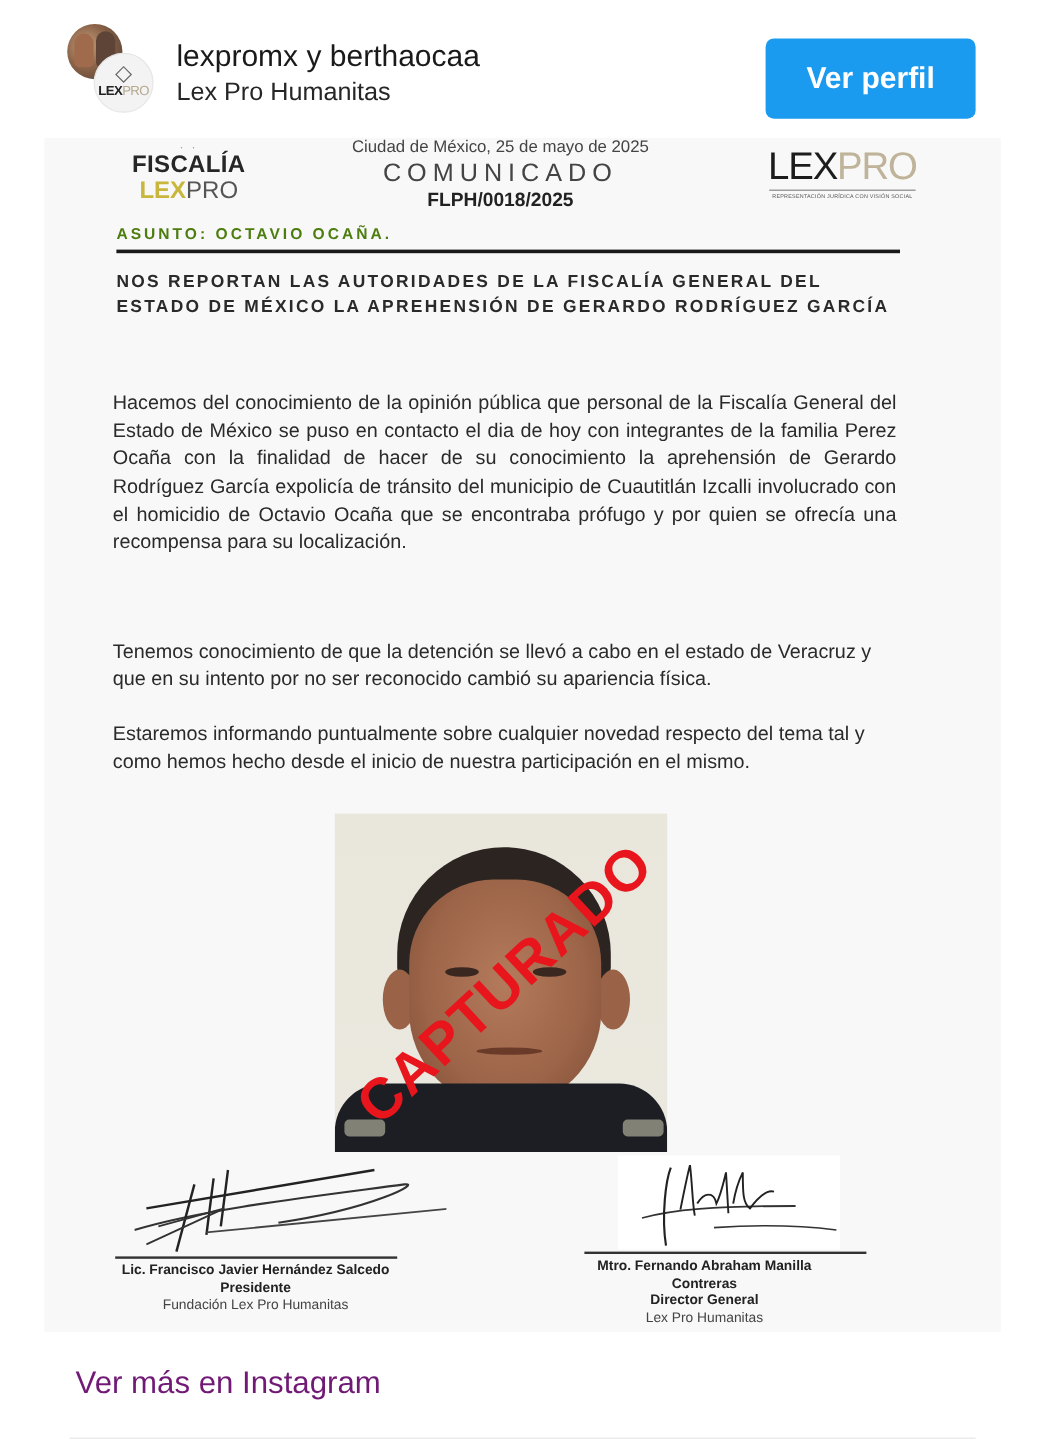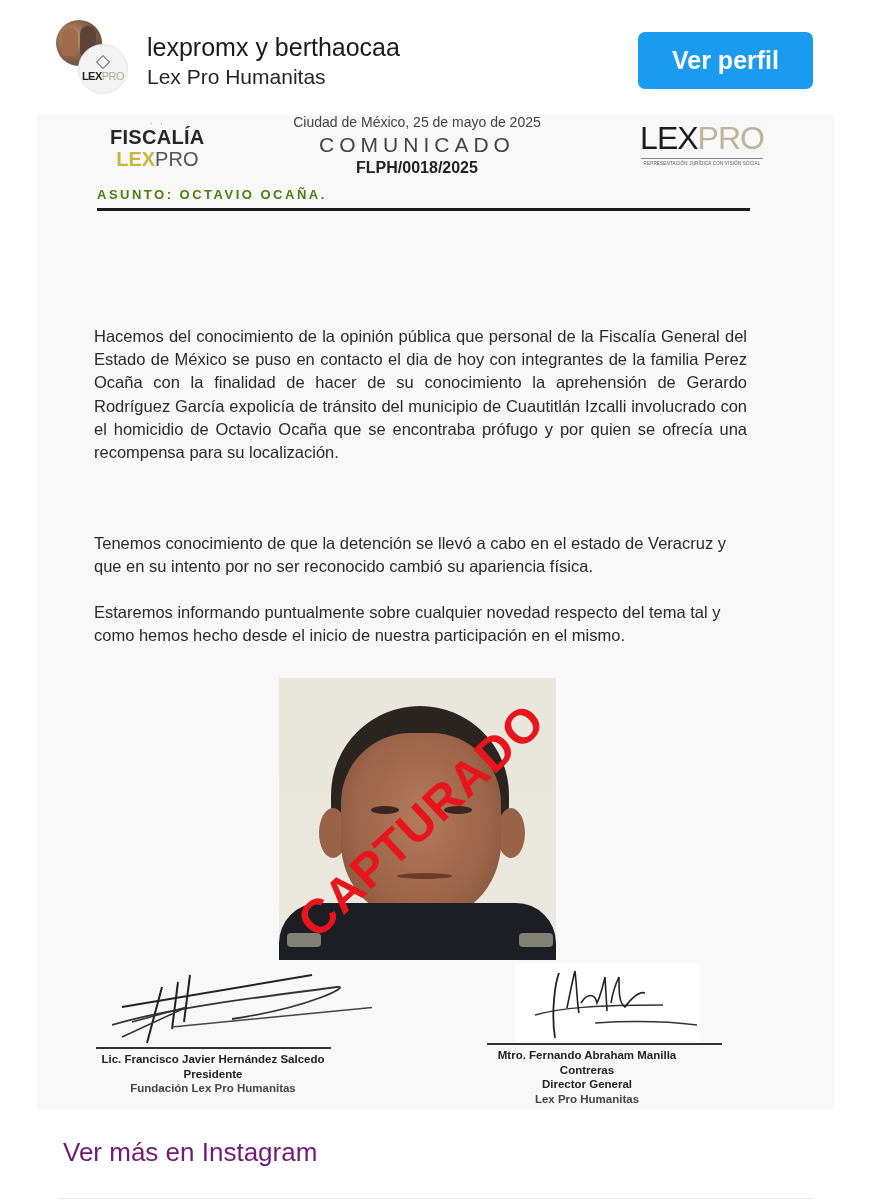"Ver perfil" .view-profile { height: 57px -> 67px }
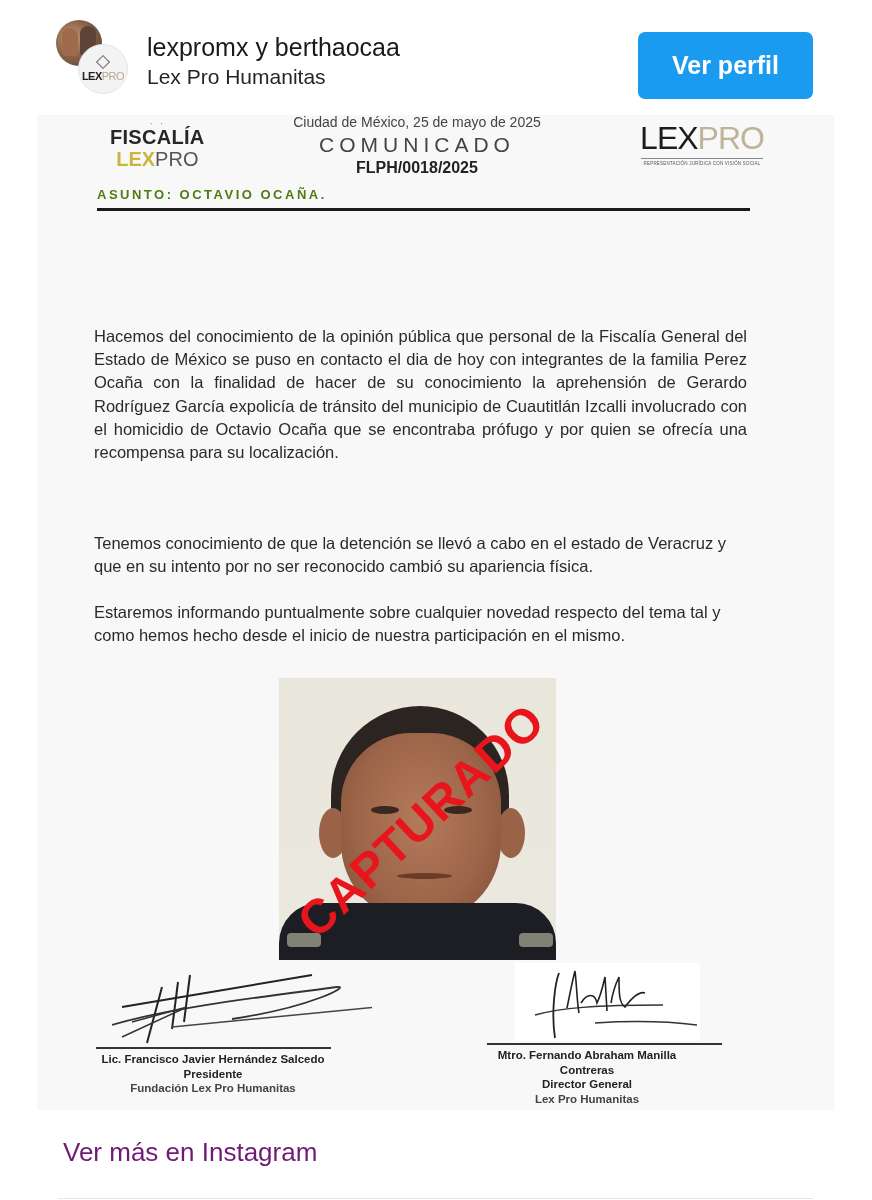"NOS REPORTAN LAS AUTORIDADES DE" div.headline { html: none -> <div>NOS REPORTAN LAS AUTORIDADES DE LA FISCALÍA GENERAL DEL ESTADO DE MÉXICO LA APREHENSIÓN DE GERARDO RODRÍGUEZ GARCÍA</div> }
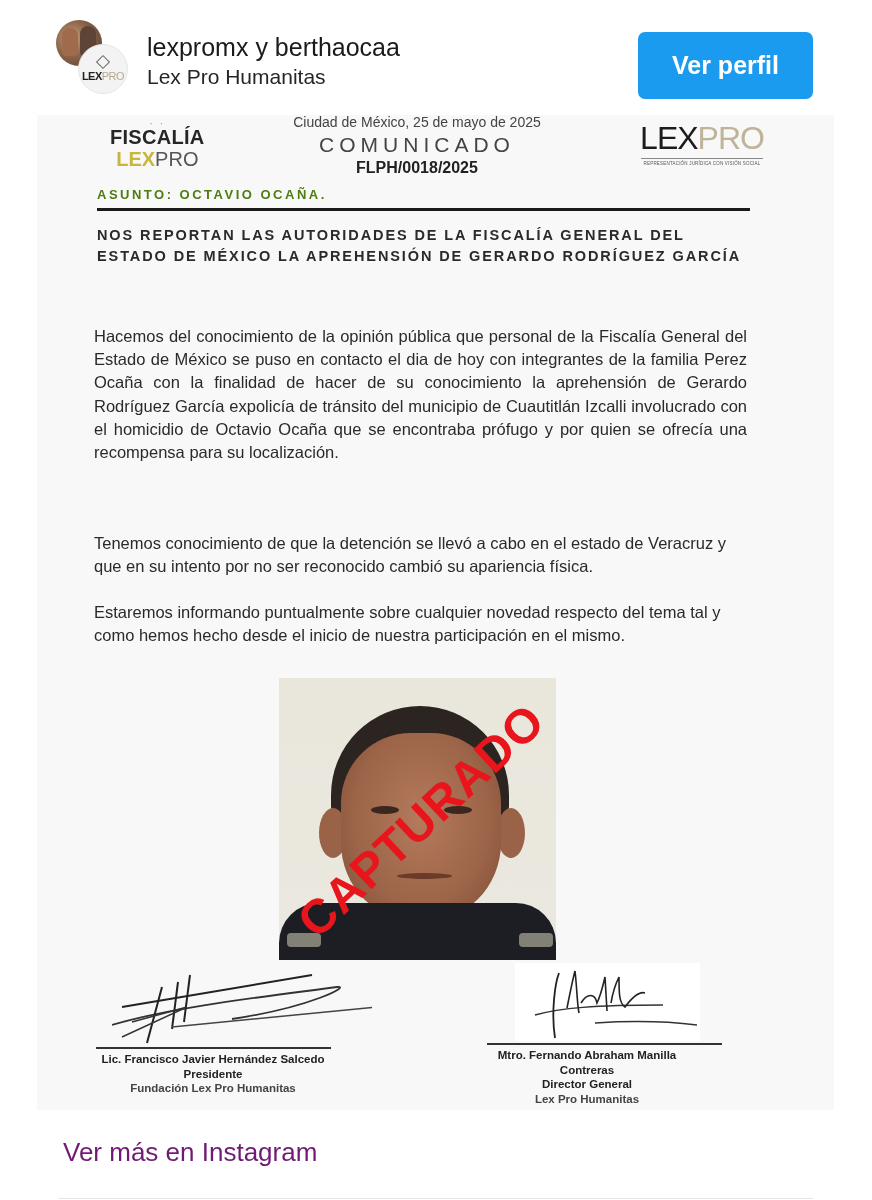"Fundación Lex Pro Humanitas" .signer .org { font-weight: 700 -> 400 }
